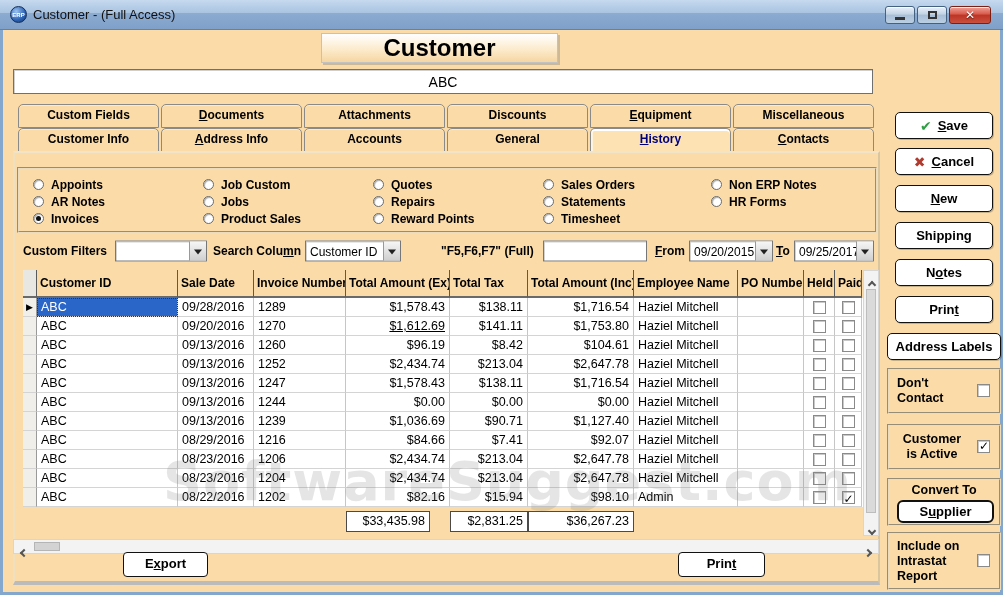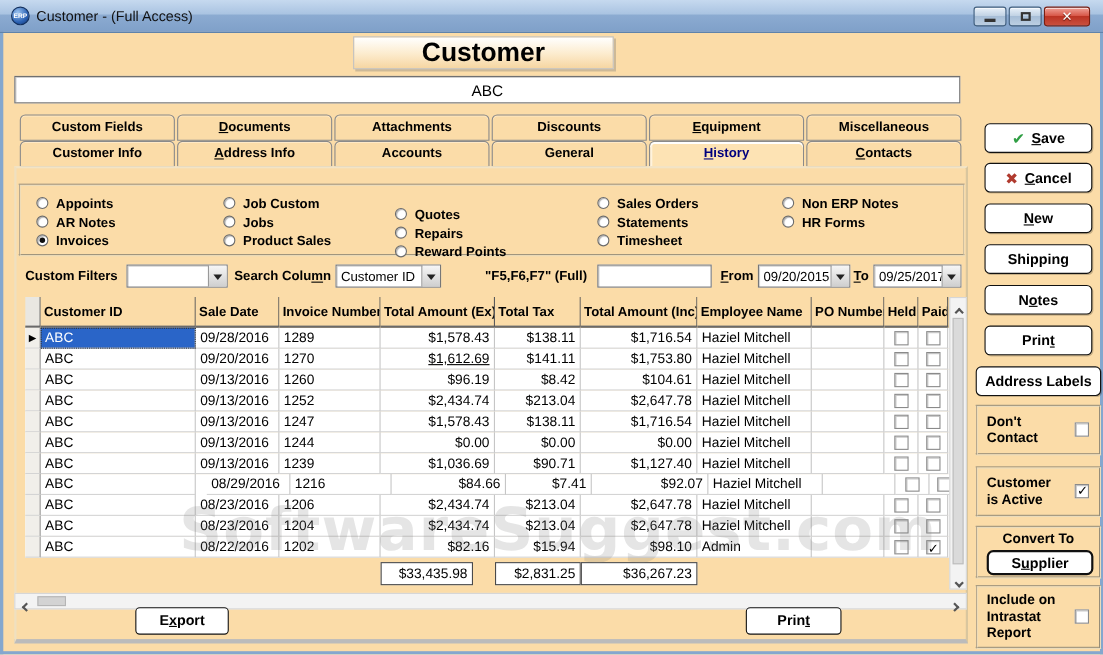"Quotes" .rcol:nth-child(3) { left: 340px -> 354px; margin-top: 10px -> none }
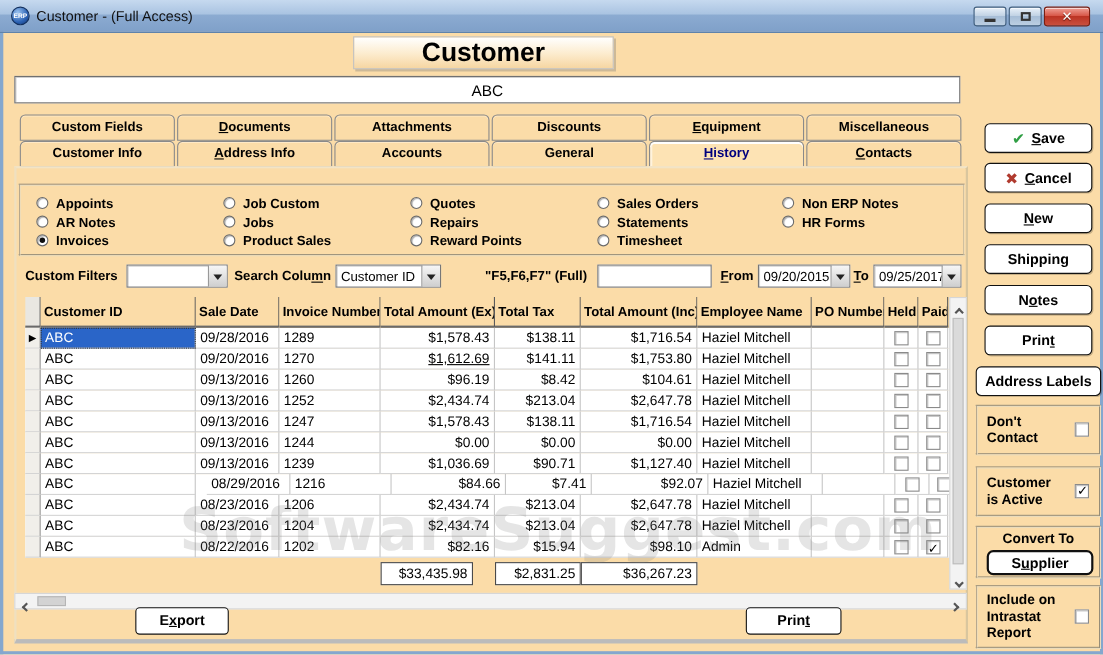"08/29/2016" div.gcell { margin-left: 10px -> none }
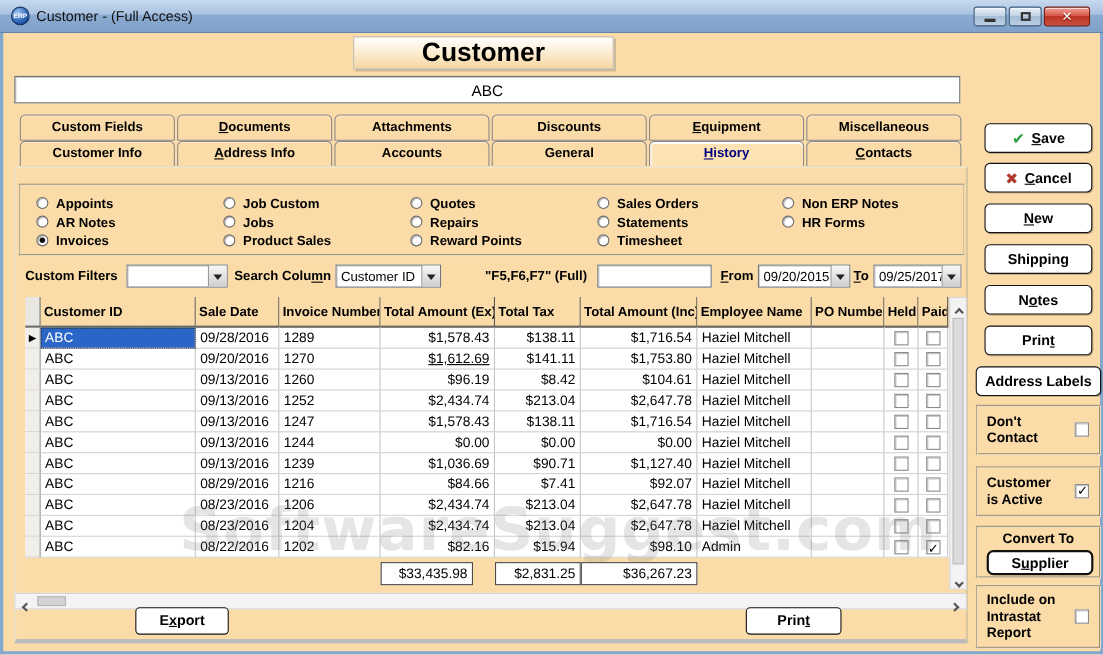"Customer is Active" div.sgroup { text-align: none -> center }
